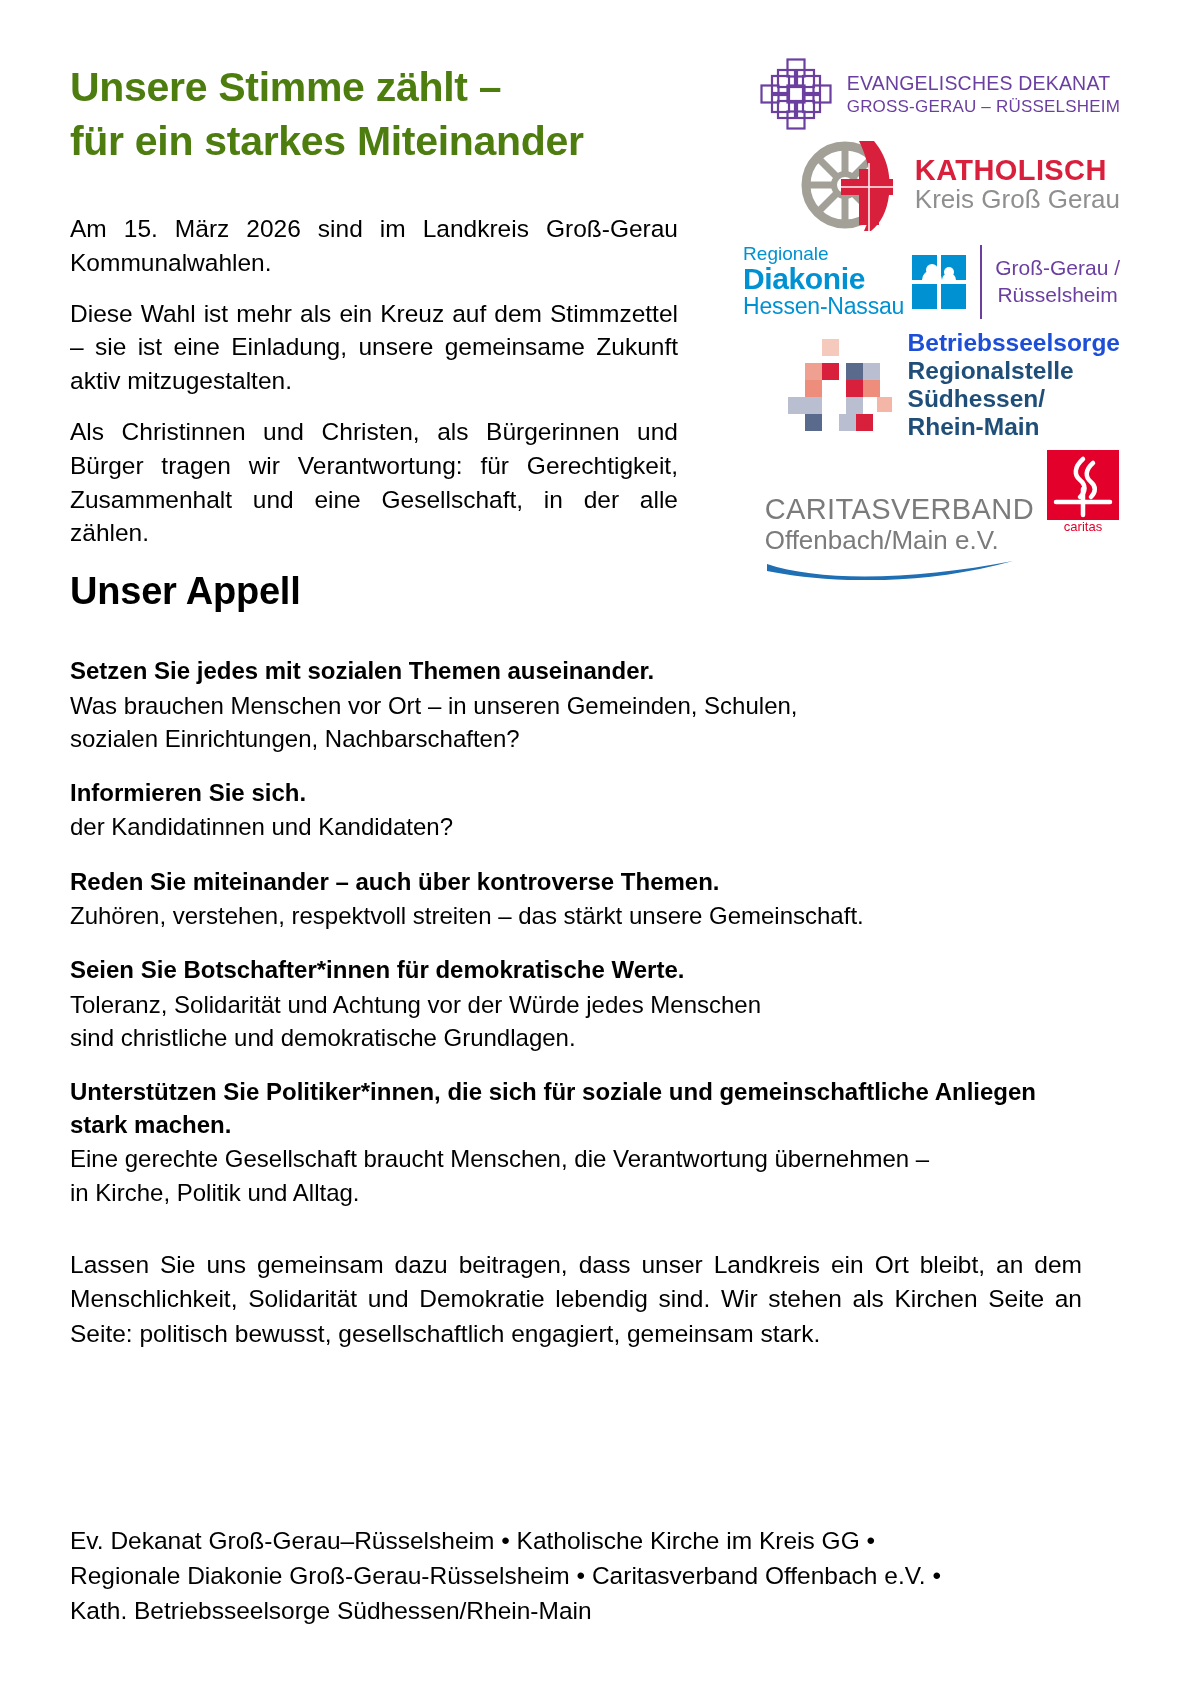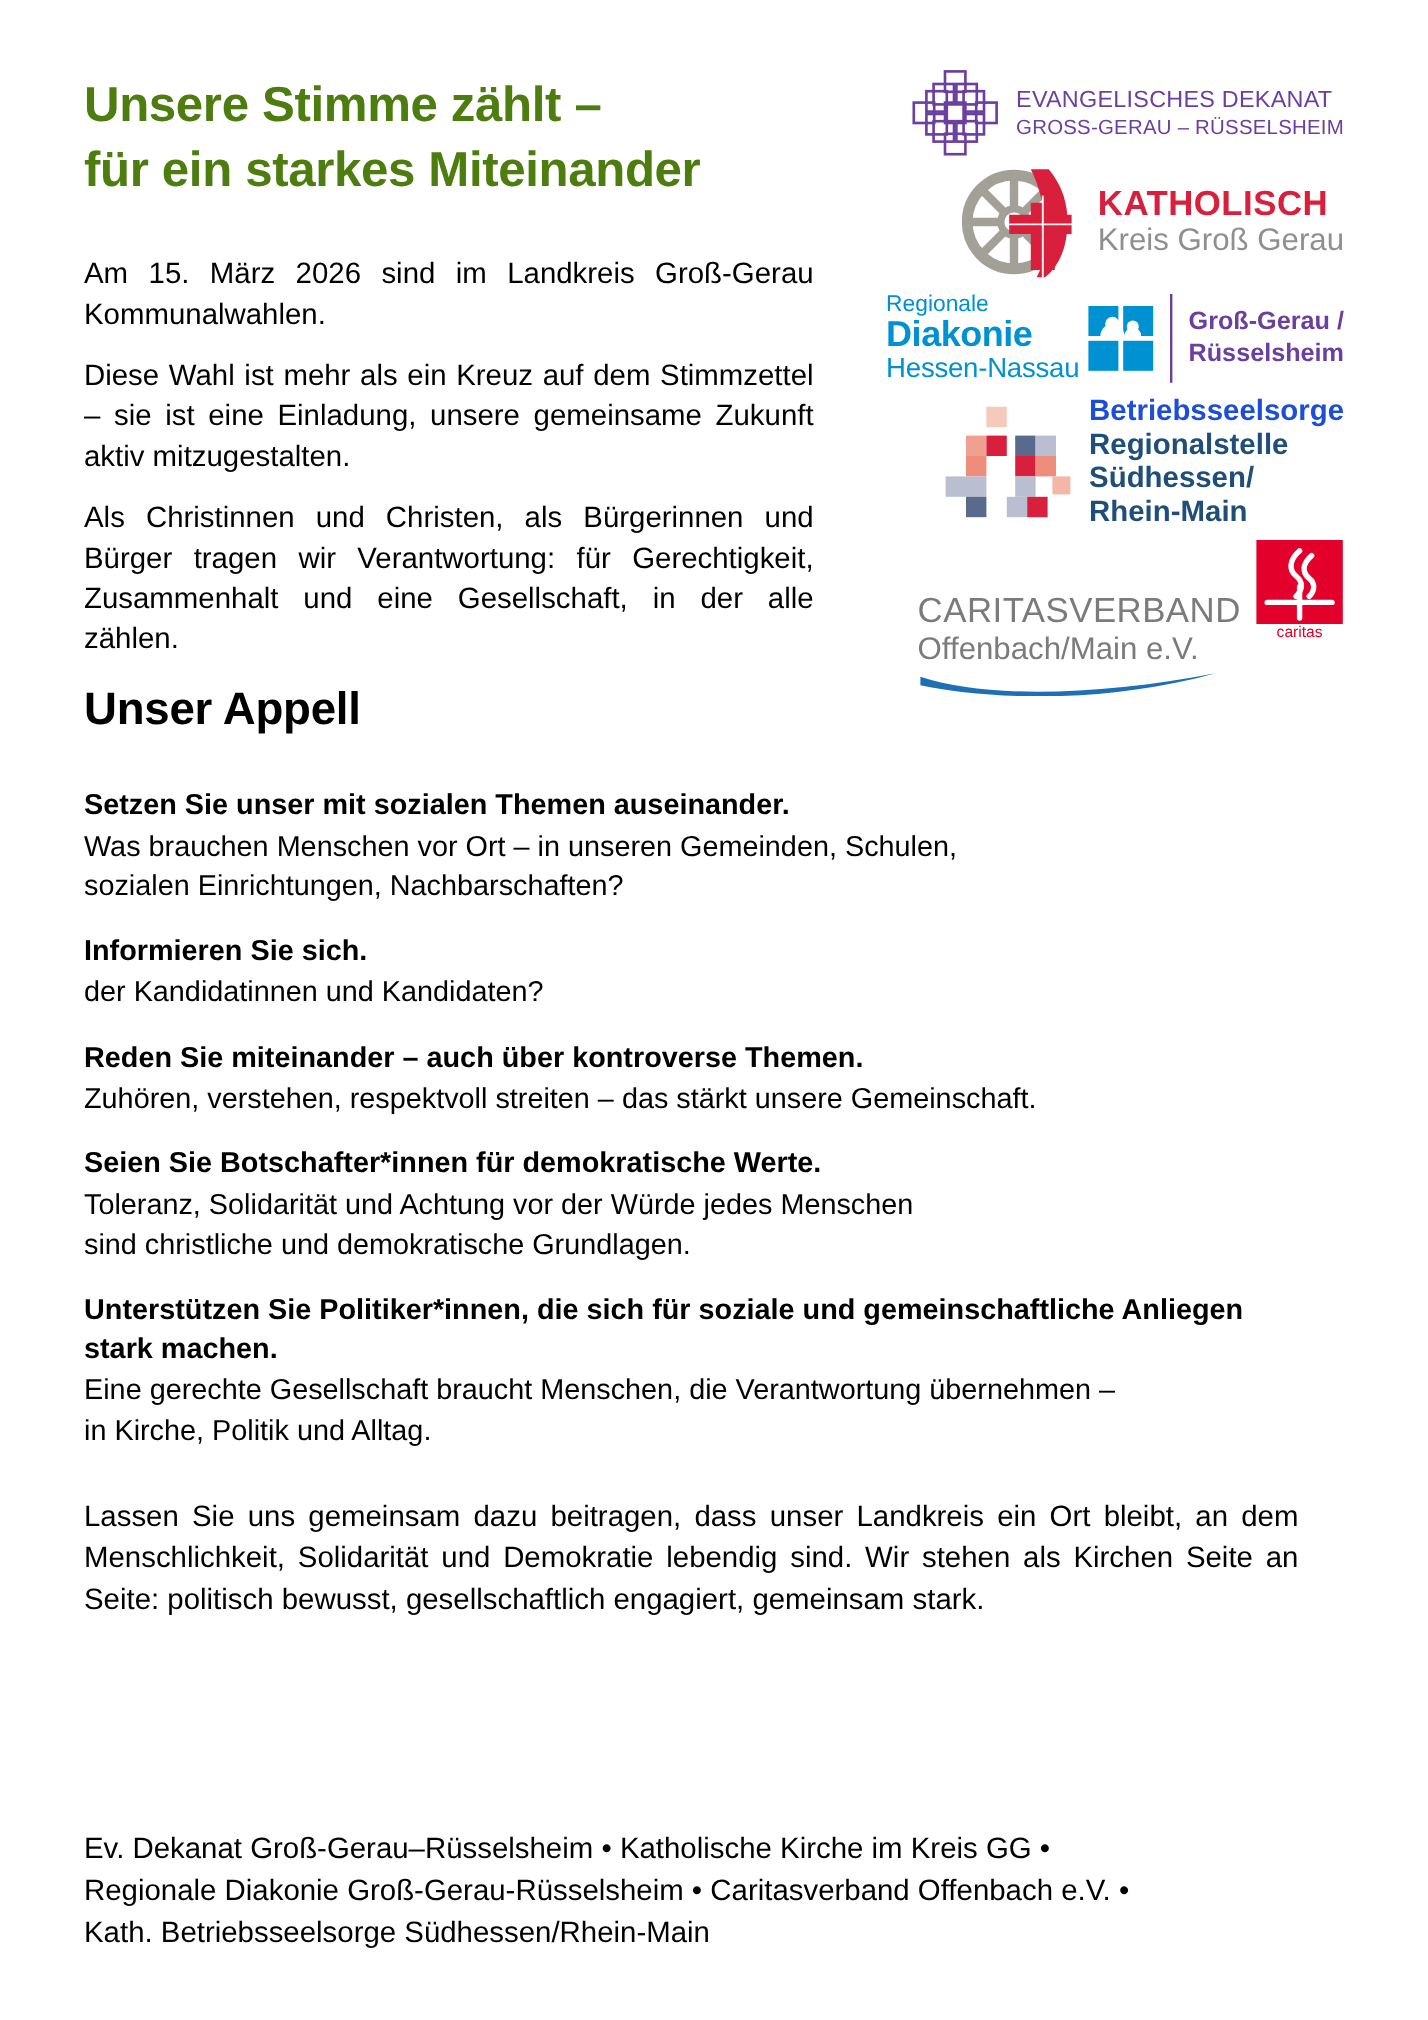"Groß-Gerau /" .diak-right { font-weight: bold -> normal; text-align: left -> center }
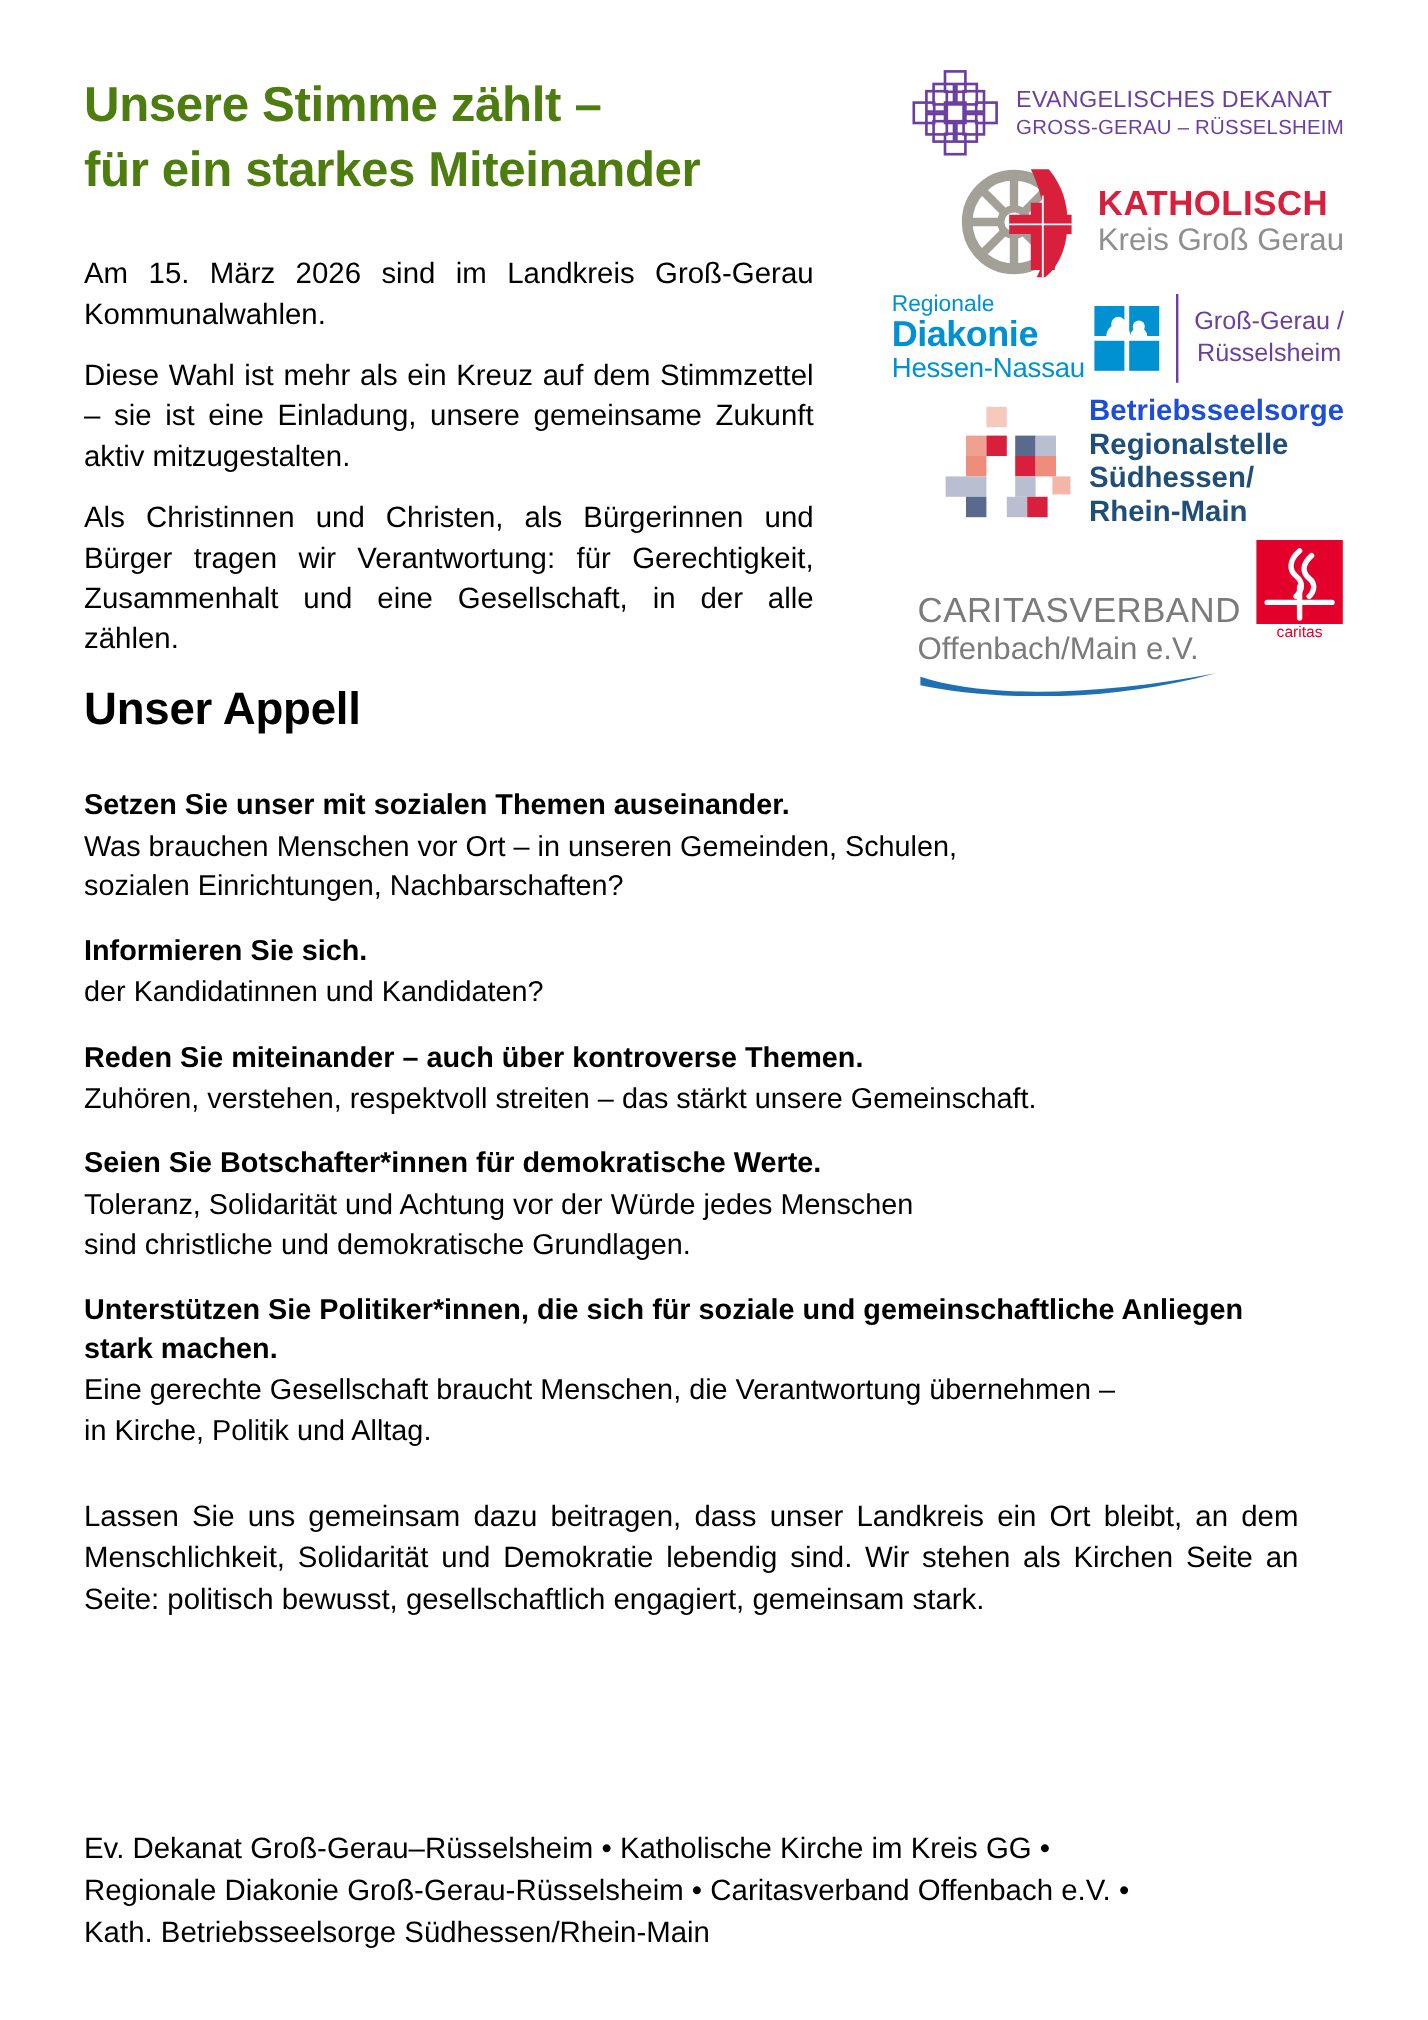"Setzen Sie unser mit sozialen" p.appeal-title { text: unser -> jedes }
